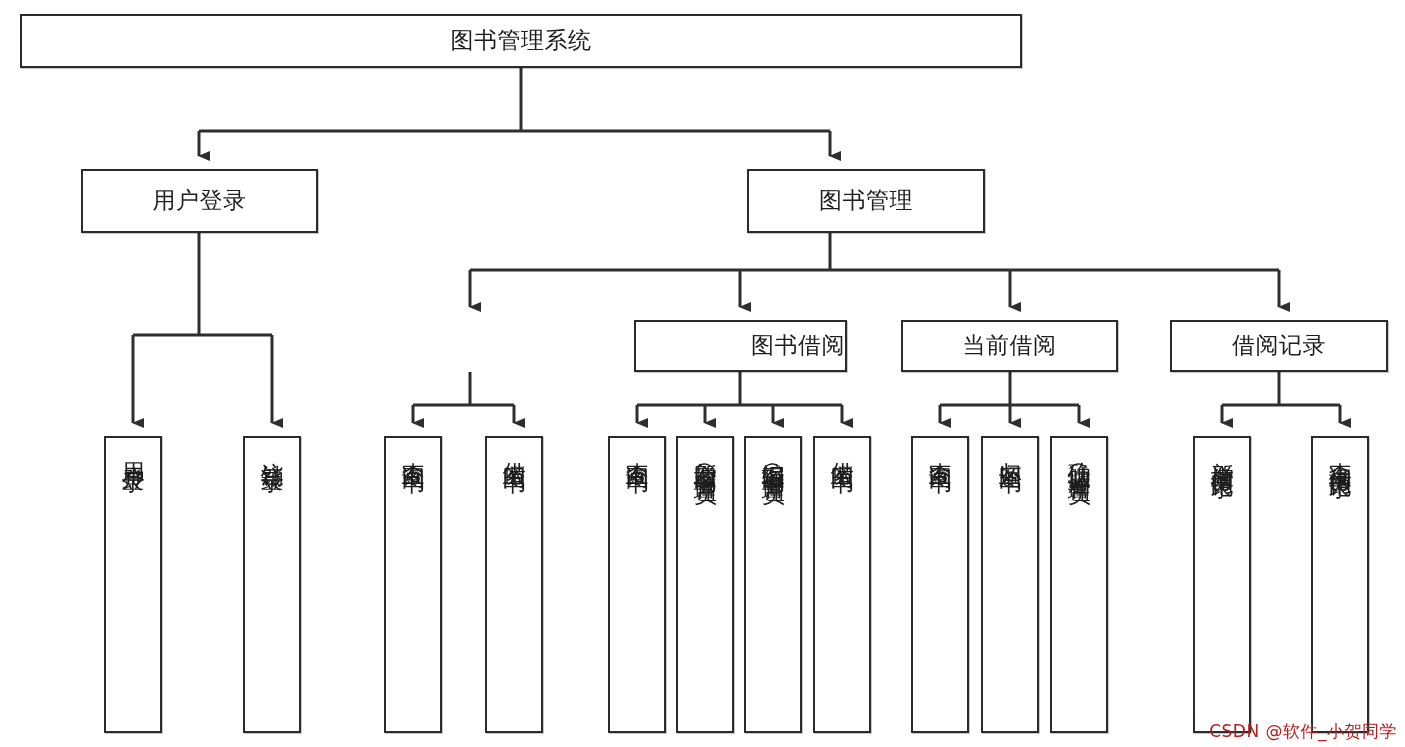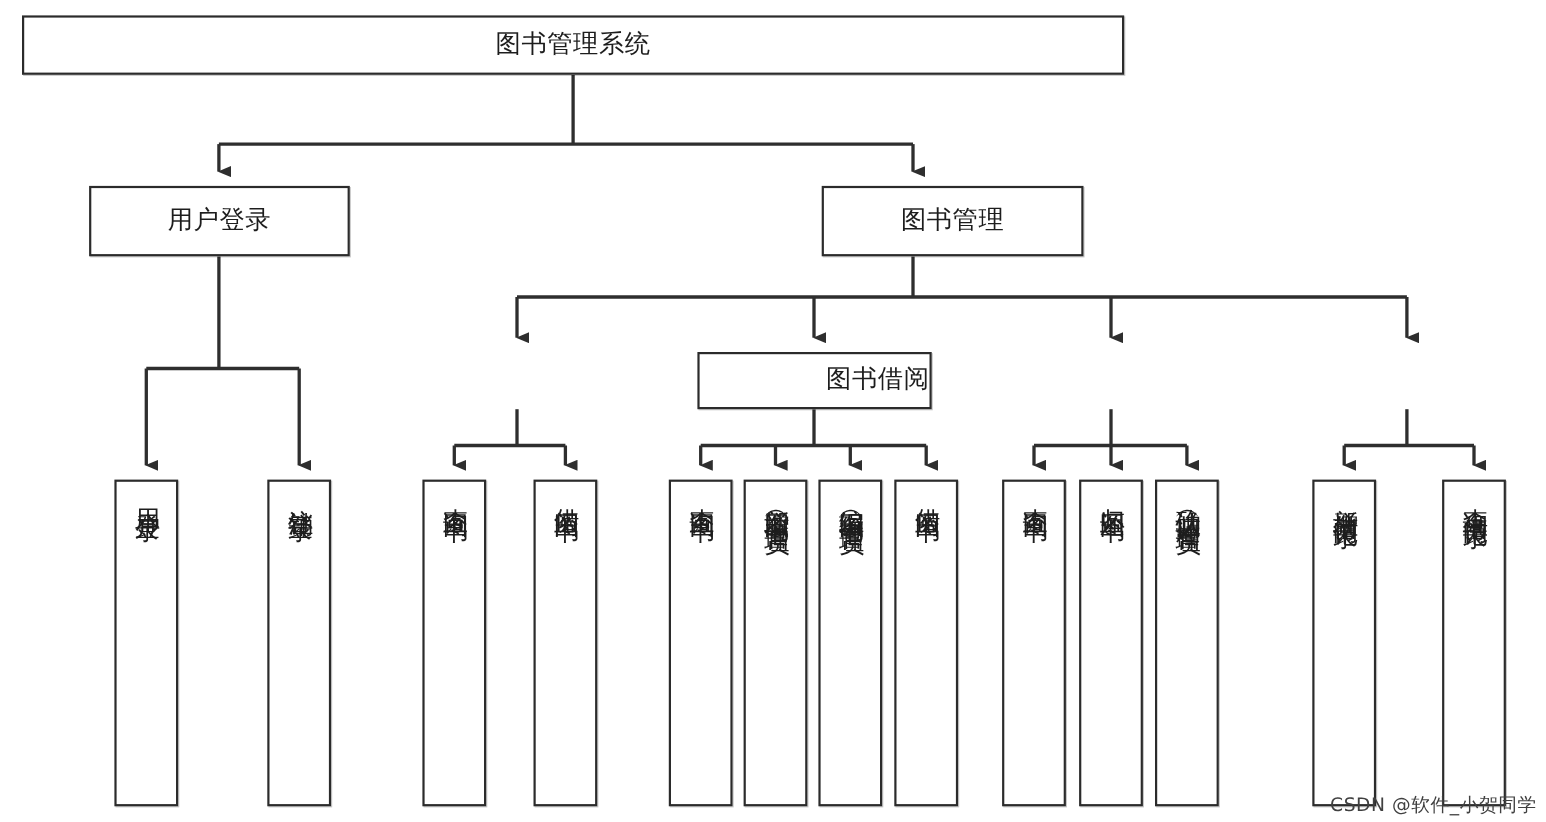"当前借阅" div.node { html: none -> <div> <span>当前借阅</span> </div> }
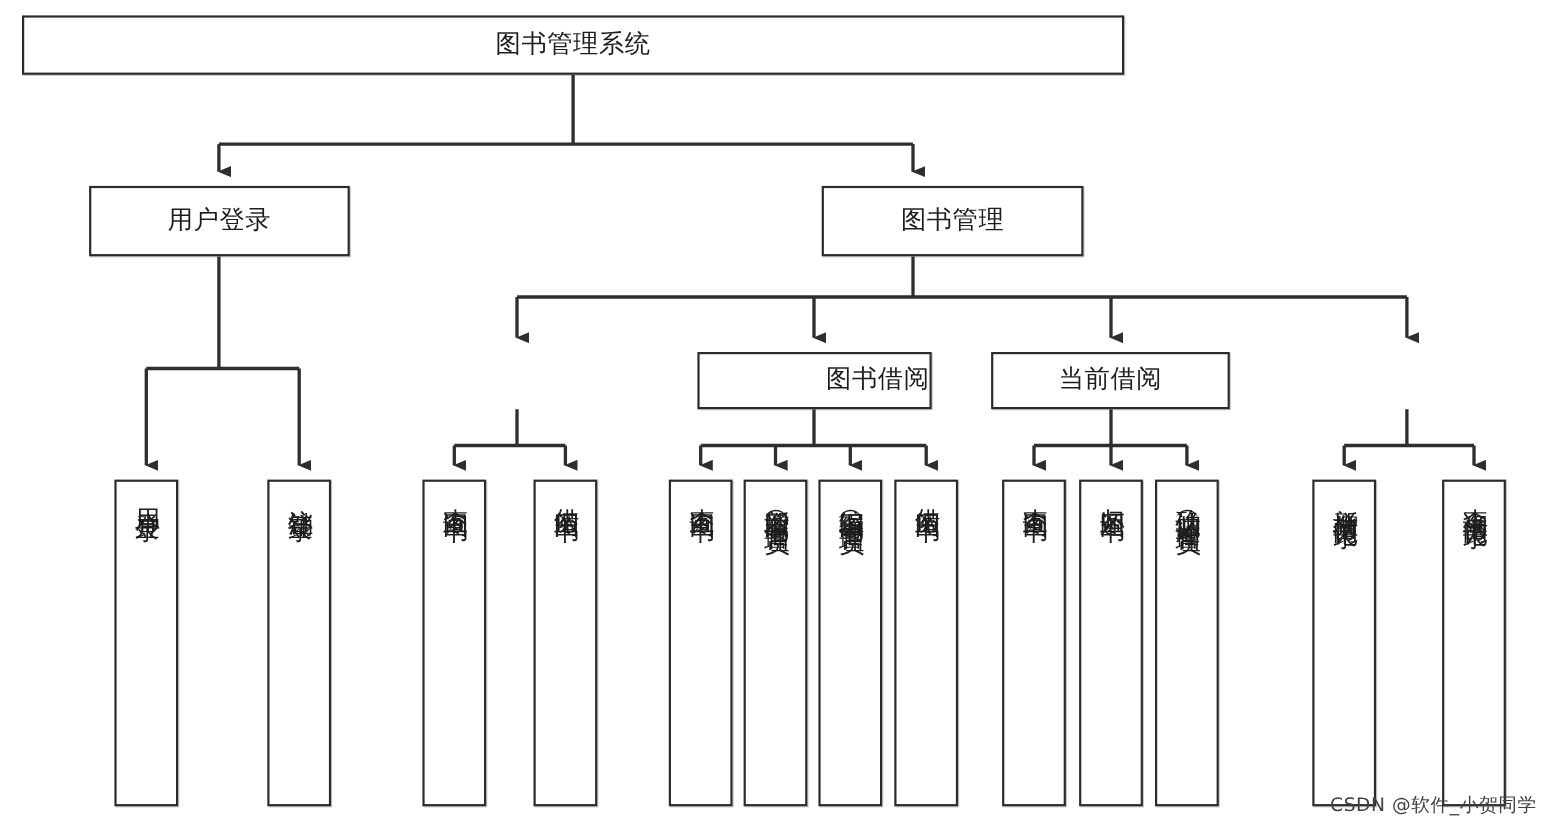"借阅记录" div.node { html: none -> <div> <span>借阅记录</span> </div> }
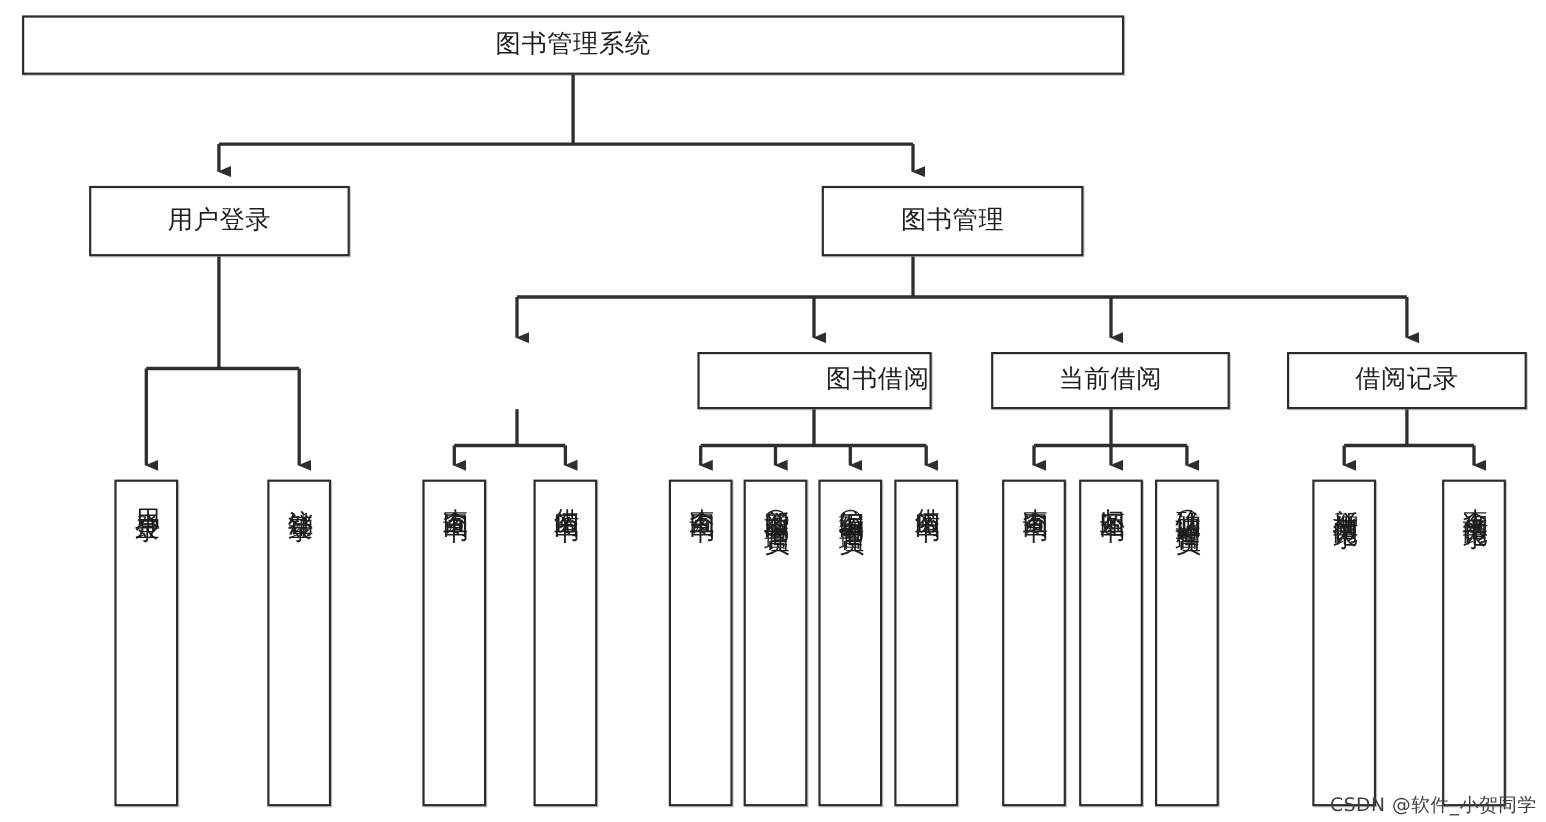"CSDN @软件_小贺同学" .watermark { color: #404040 -> #b91c1c }
